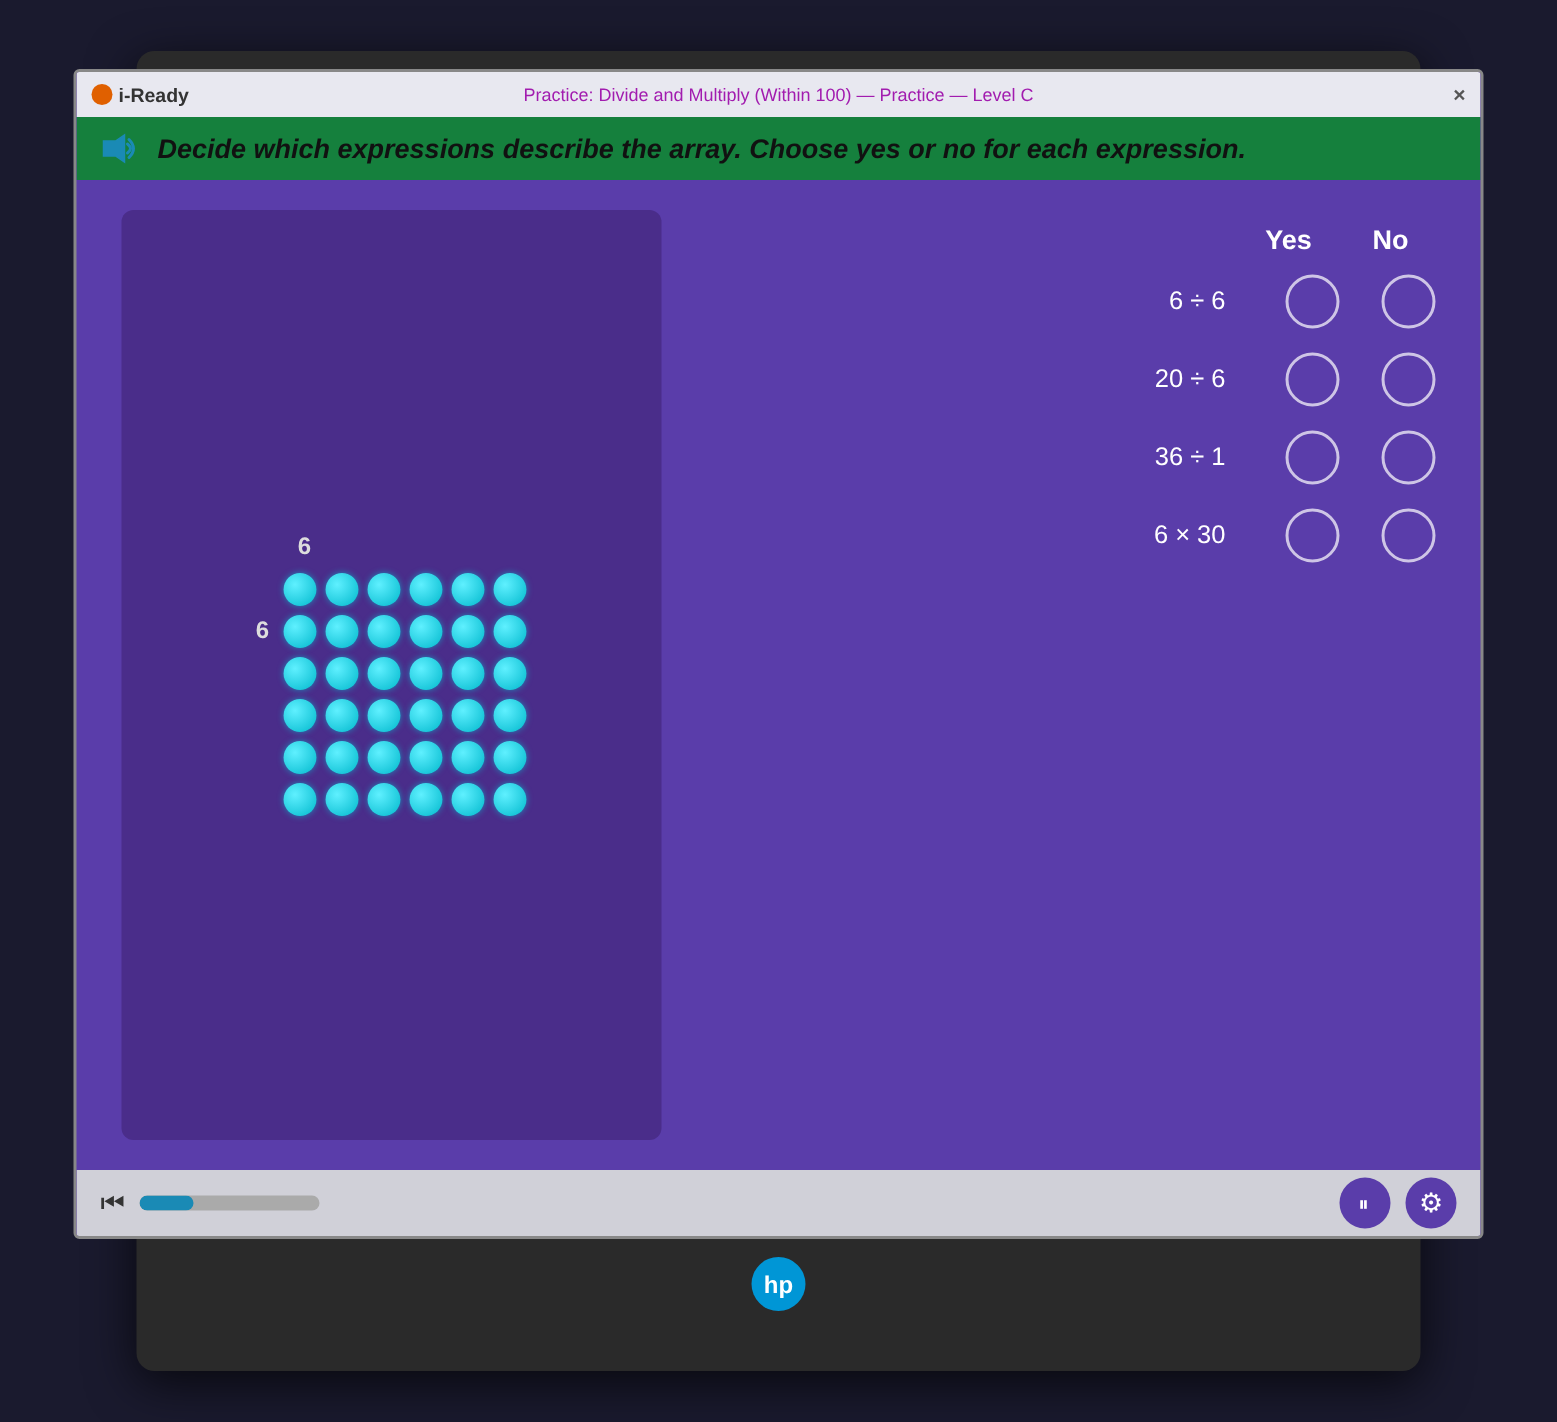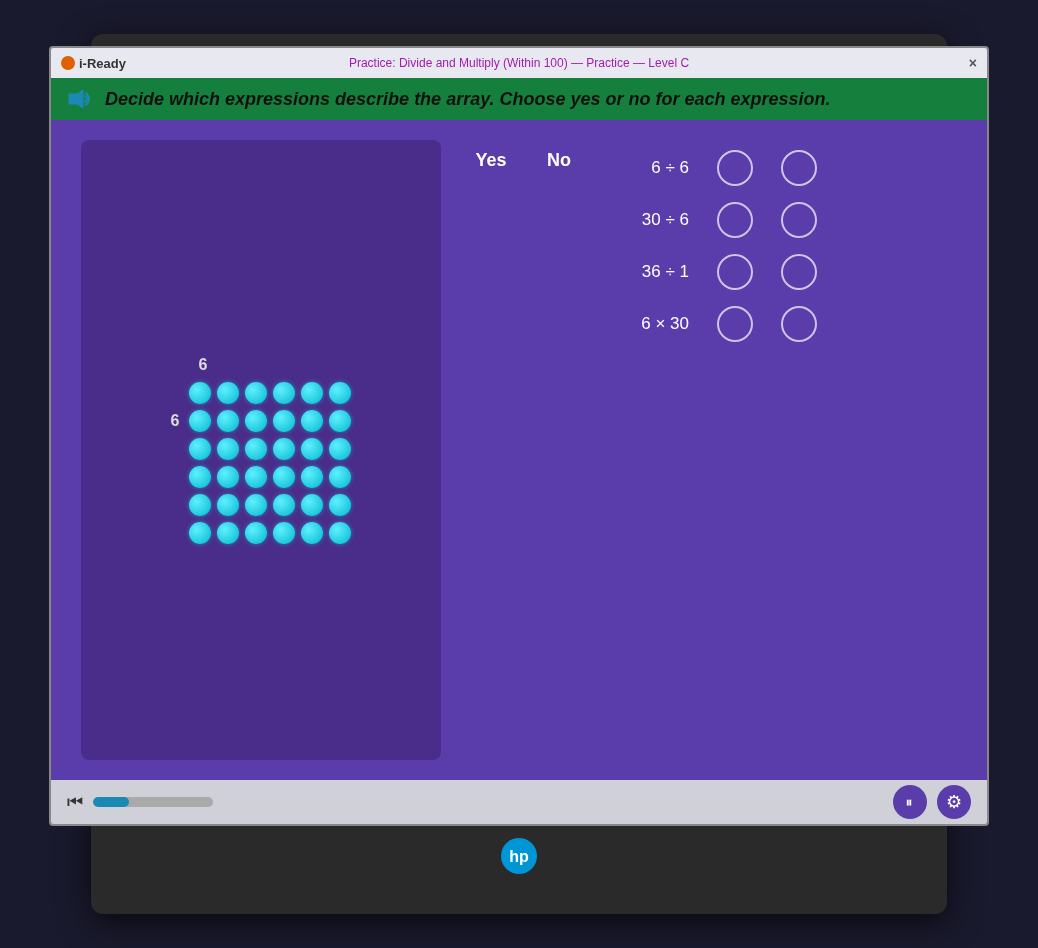"Yes" .right-panel { flex-direction: row -> column; gap: 20px -> none }
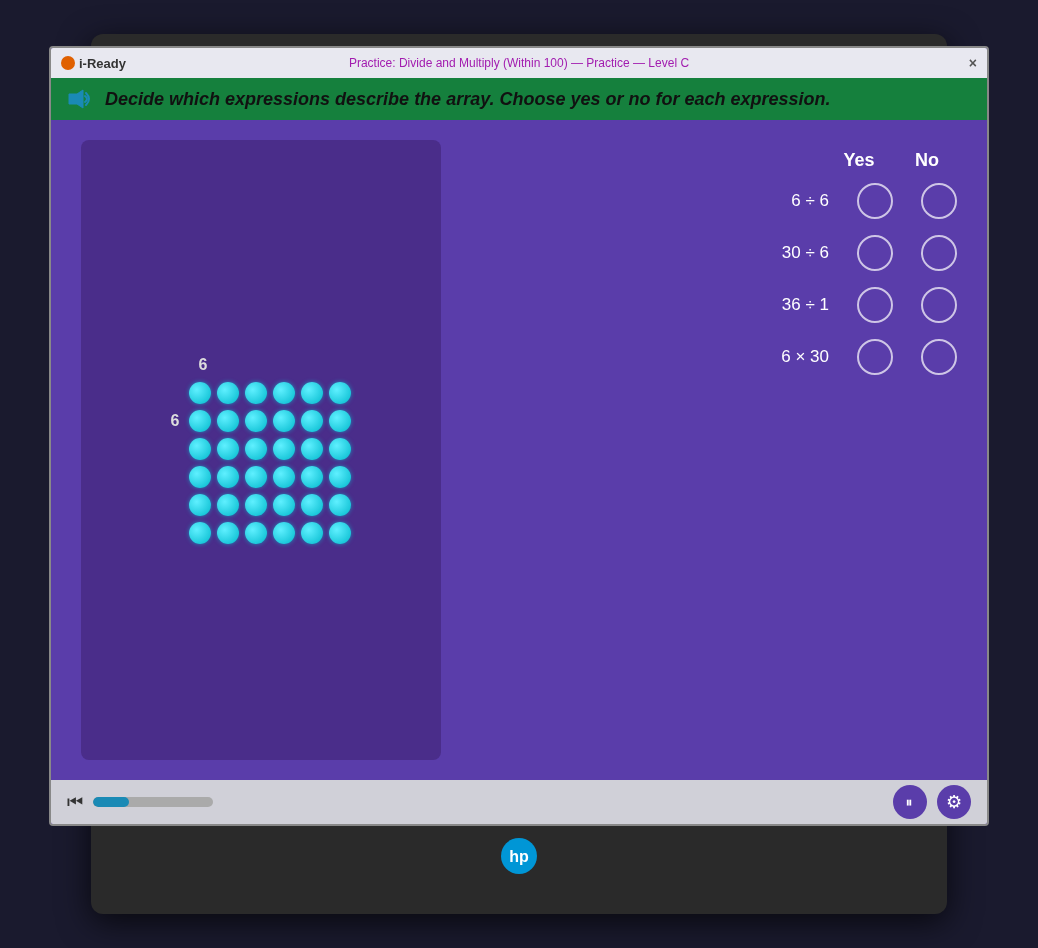"6 ÷ 6" .expression-label { margin-right: 8px -> 20px }
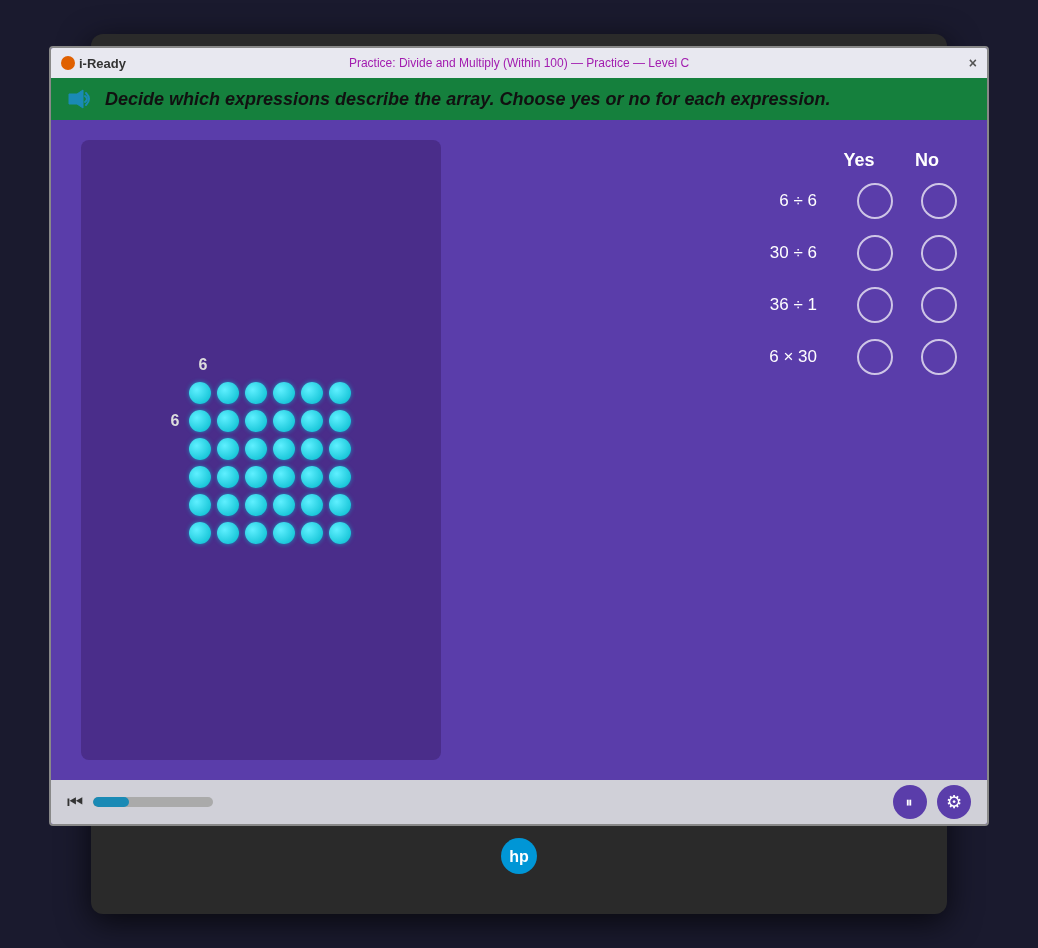"30 ÷ 6" span.expression-label { text: 30 -> 20 }
